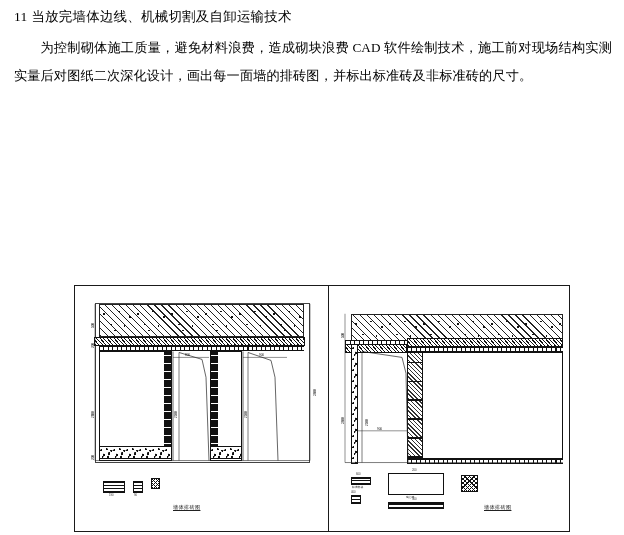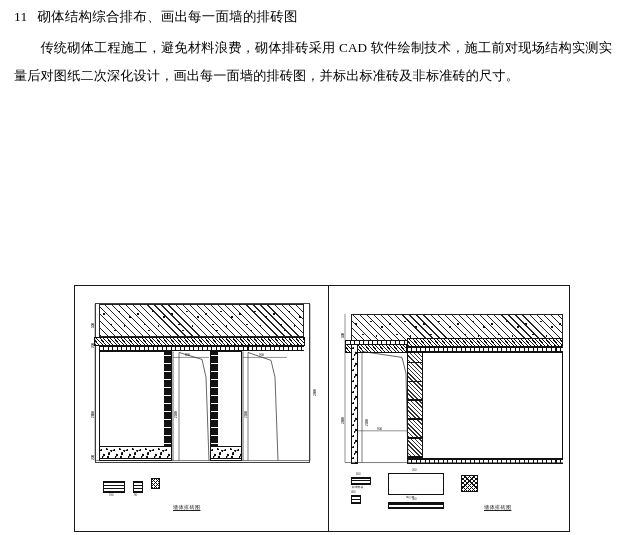"11" .heading .num { margin-right: 10px -> 4px }
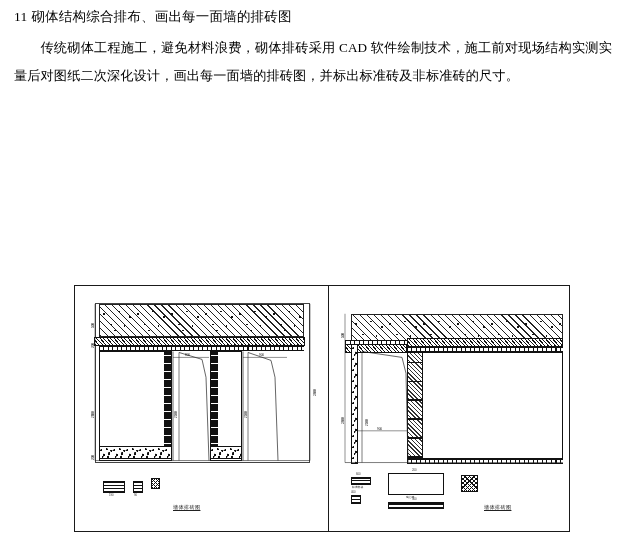"砌体结构综合排布、画出每一面墙的排砖图" span { text: 砌体结构综合排布、画出每一面墙的排砖图 -> 当放完墙体边线、机械切割及自卸运输技术 }
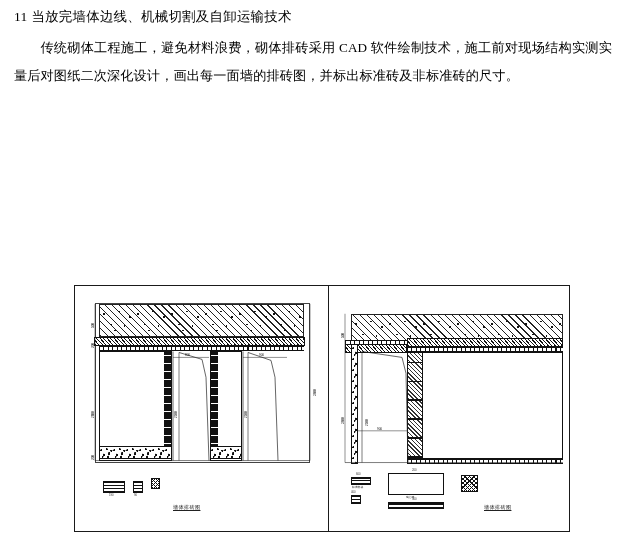"传统砌体工程施工，避免材料浪费，砌体排砖采用 CAD" p.para { text: 传统砌体工程施工，避免材料浪费，砌体排砖采用 -> 为控制砌体施工质量，避免材料浪费，造成砌块浪费 }
